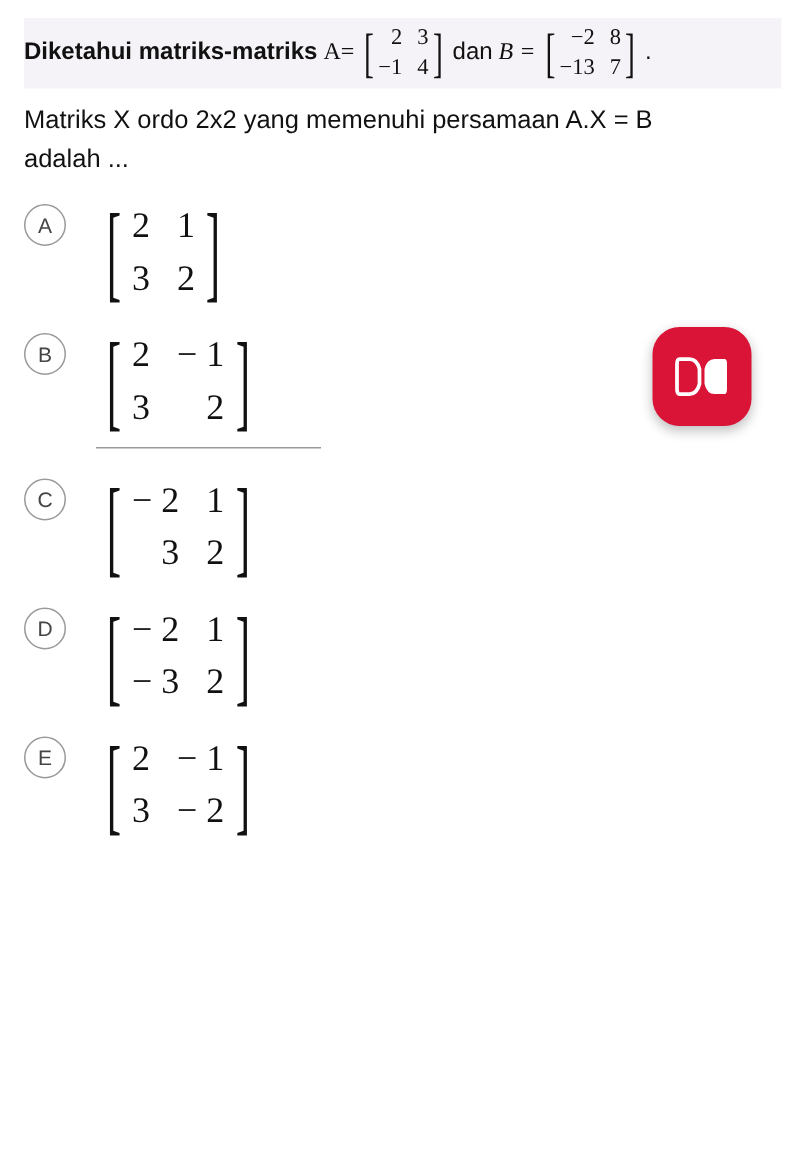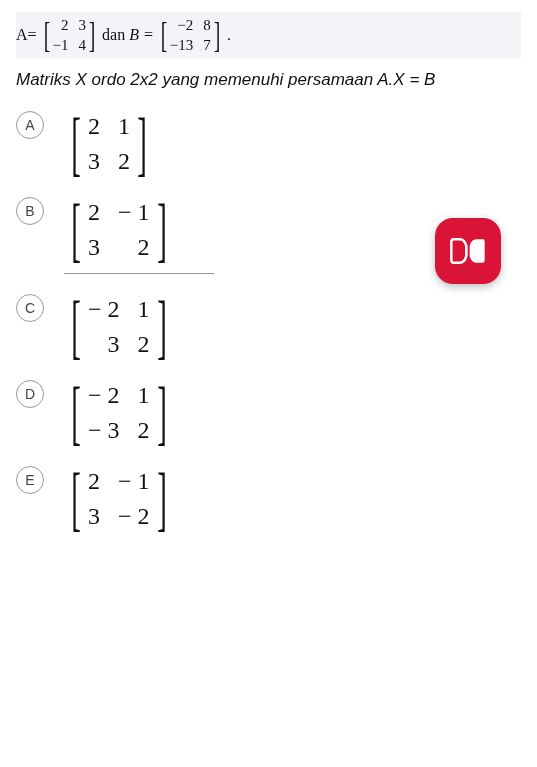"Diketahui matriks-matriks" b { html: none -> <b>Diketahui matriks-matriks </b> }
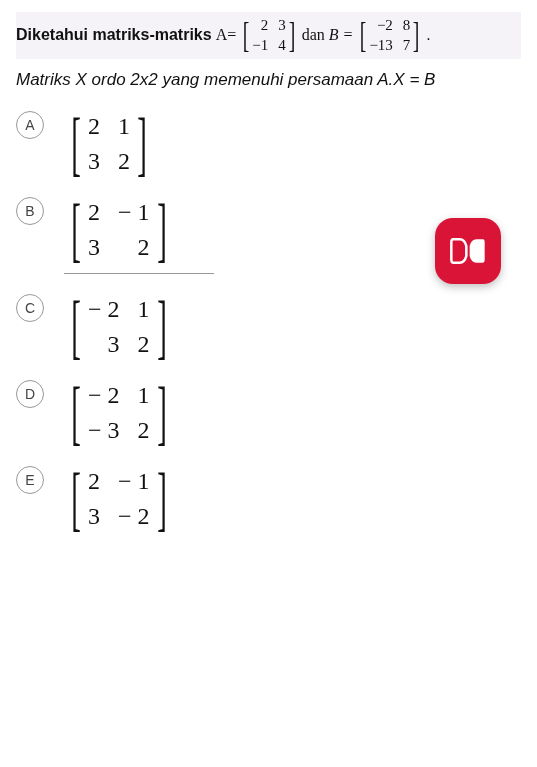"dan" span { font-family: Liberation Serif, serif -> Liberation Sans, sans-serif }
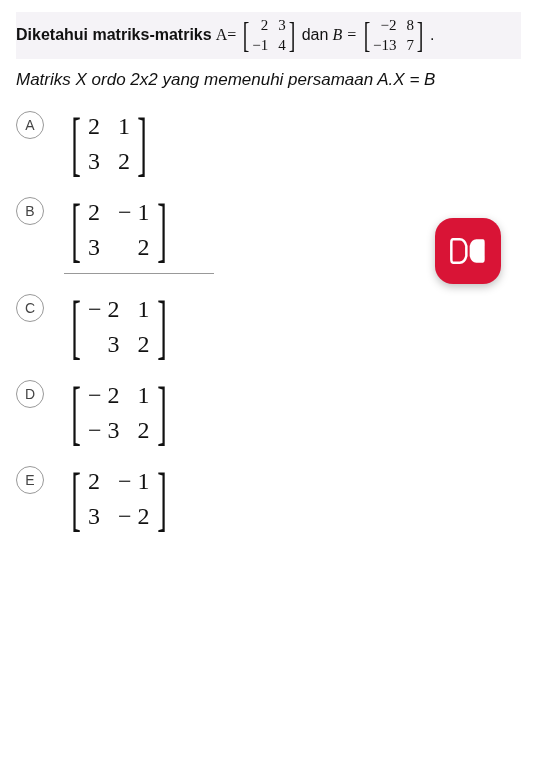"Matriks X ordo 2x2 yang" .question-text { font-style: italic -> none }
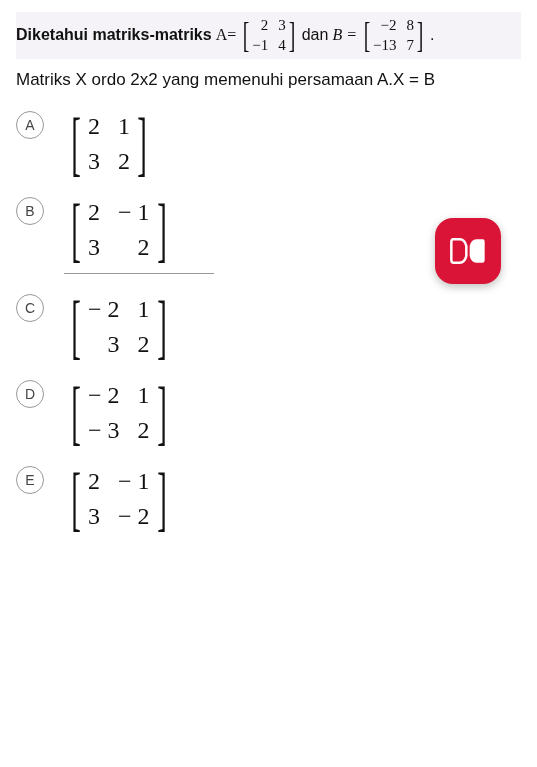"adalah ..." div { html: none -> <div>adalah ...</div> }
